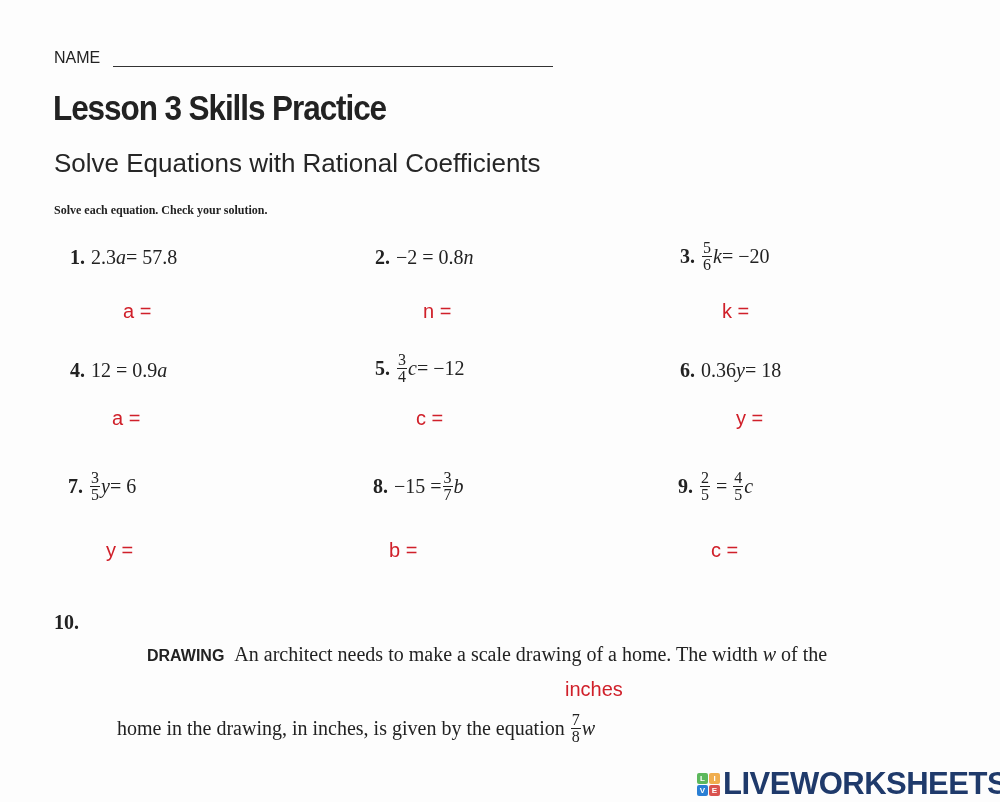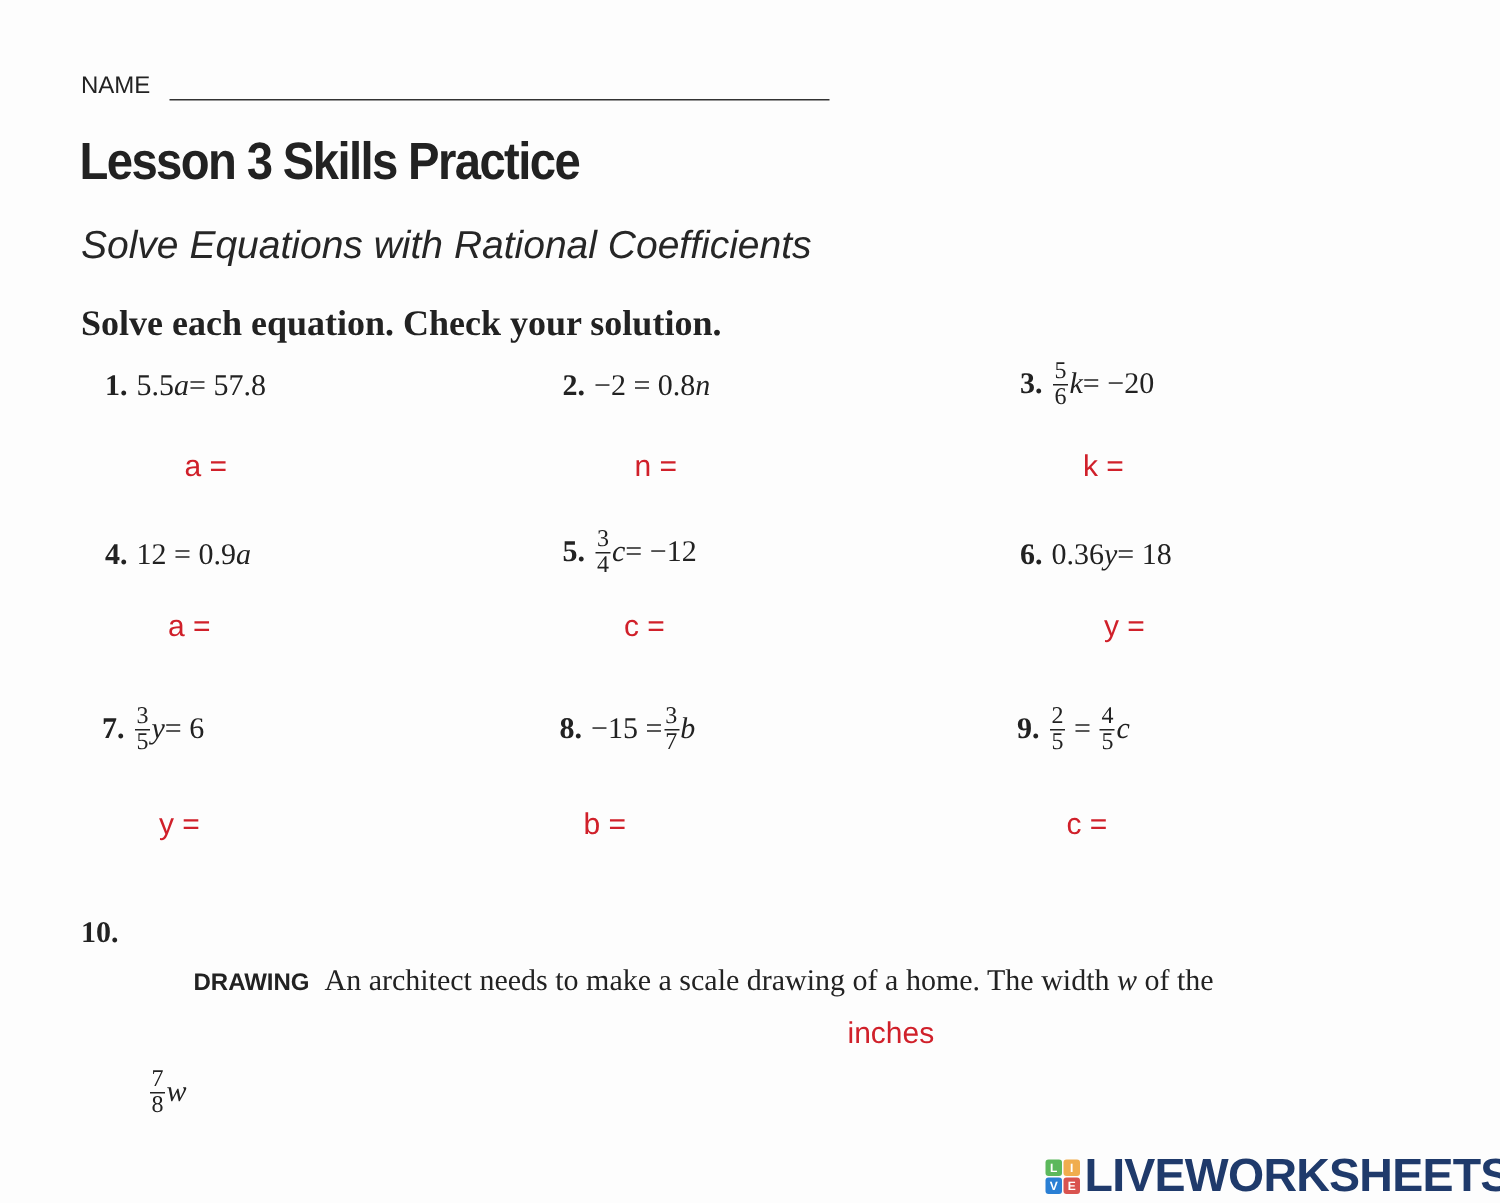"Solve Equations with Rational" .subtitle { font-style: italic -> none }
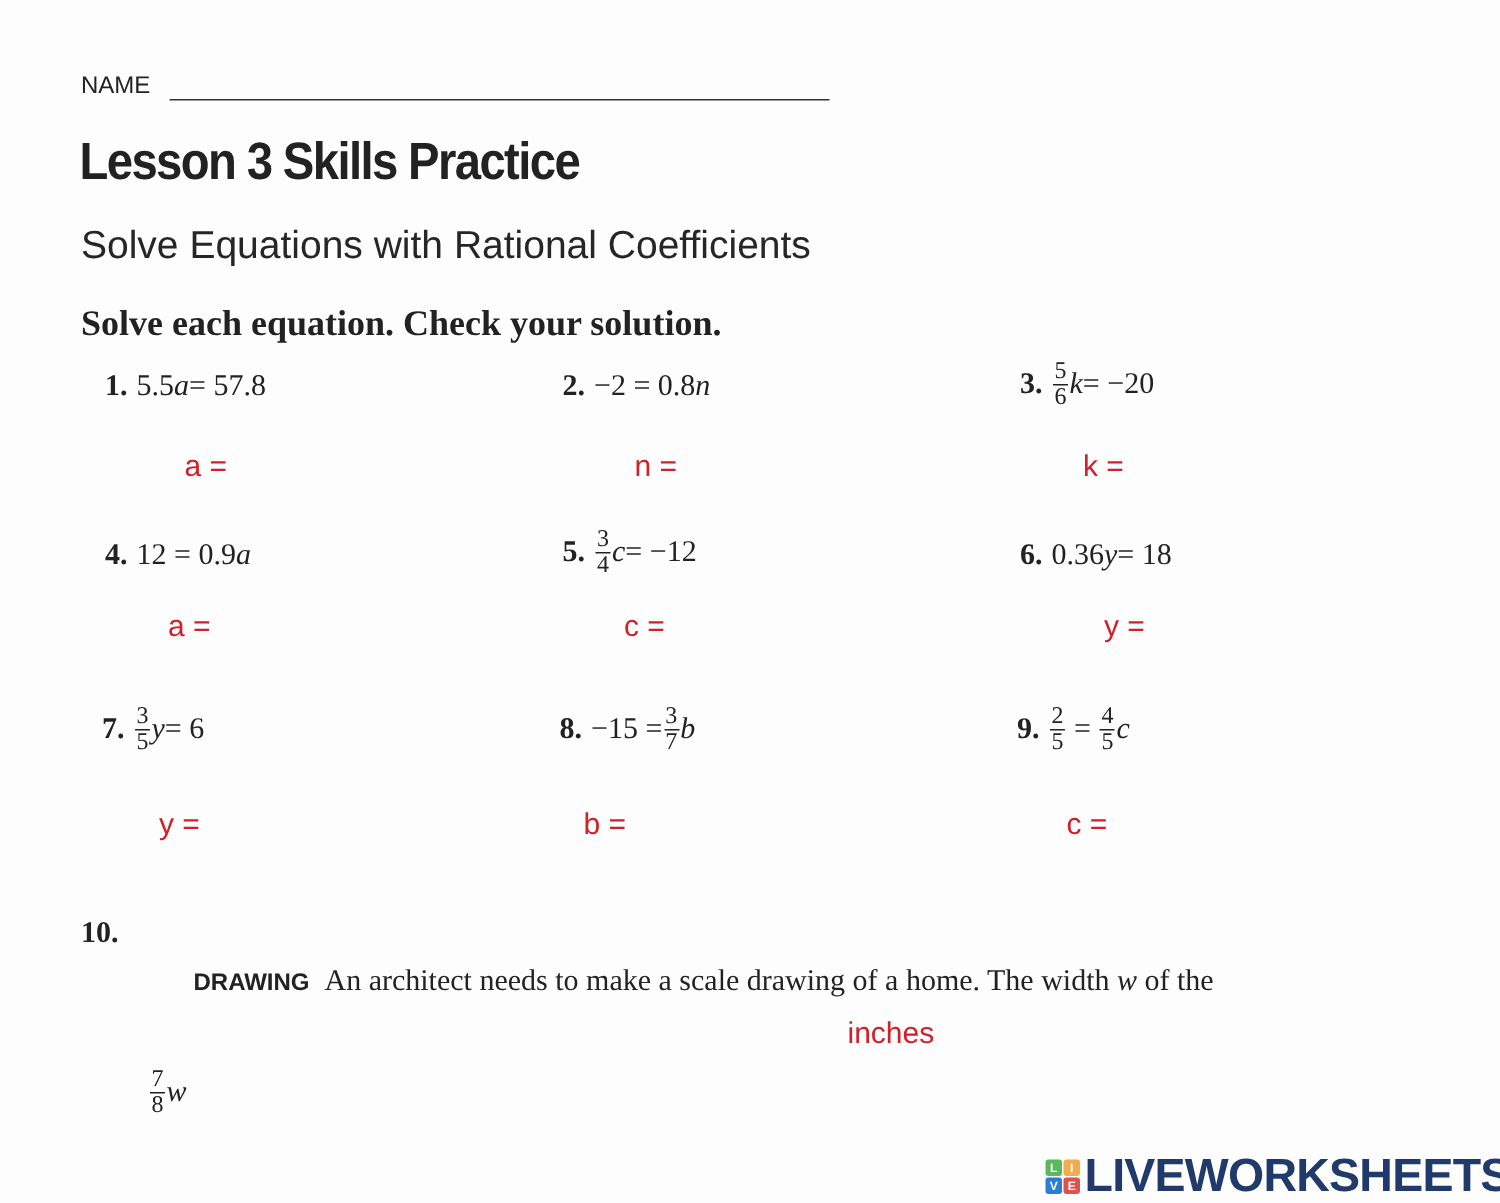"Solve each equation. Check your" .instr { font-size: 24px -> 12px }
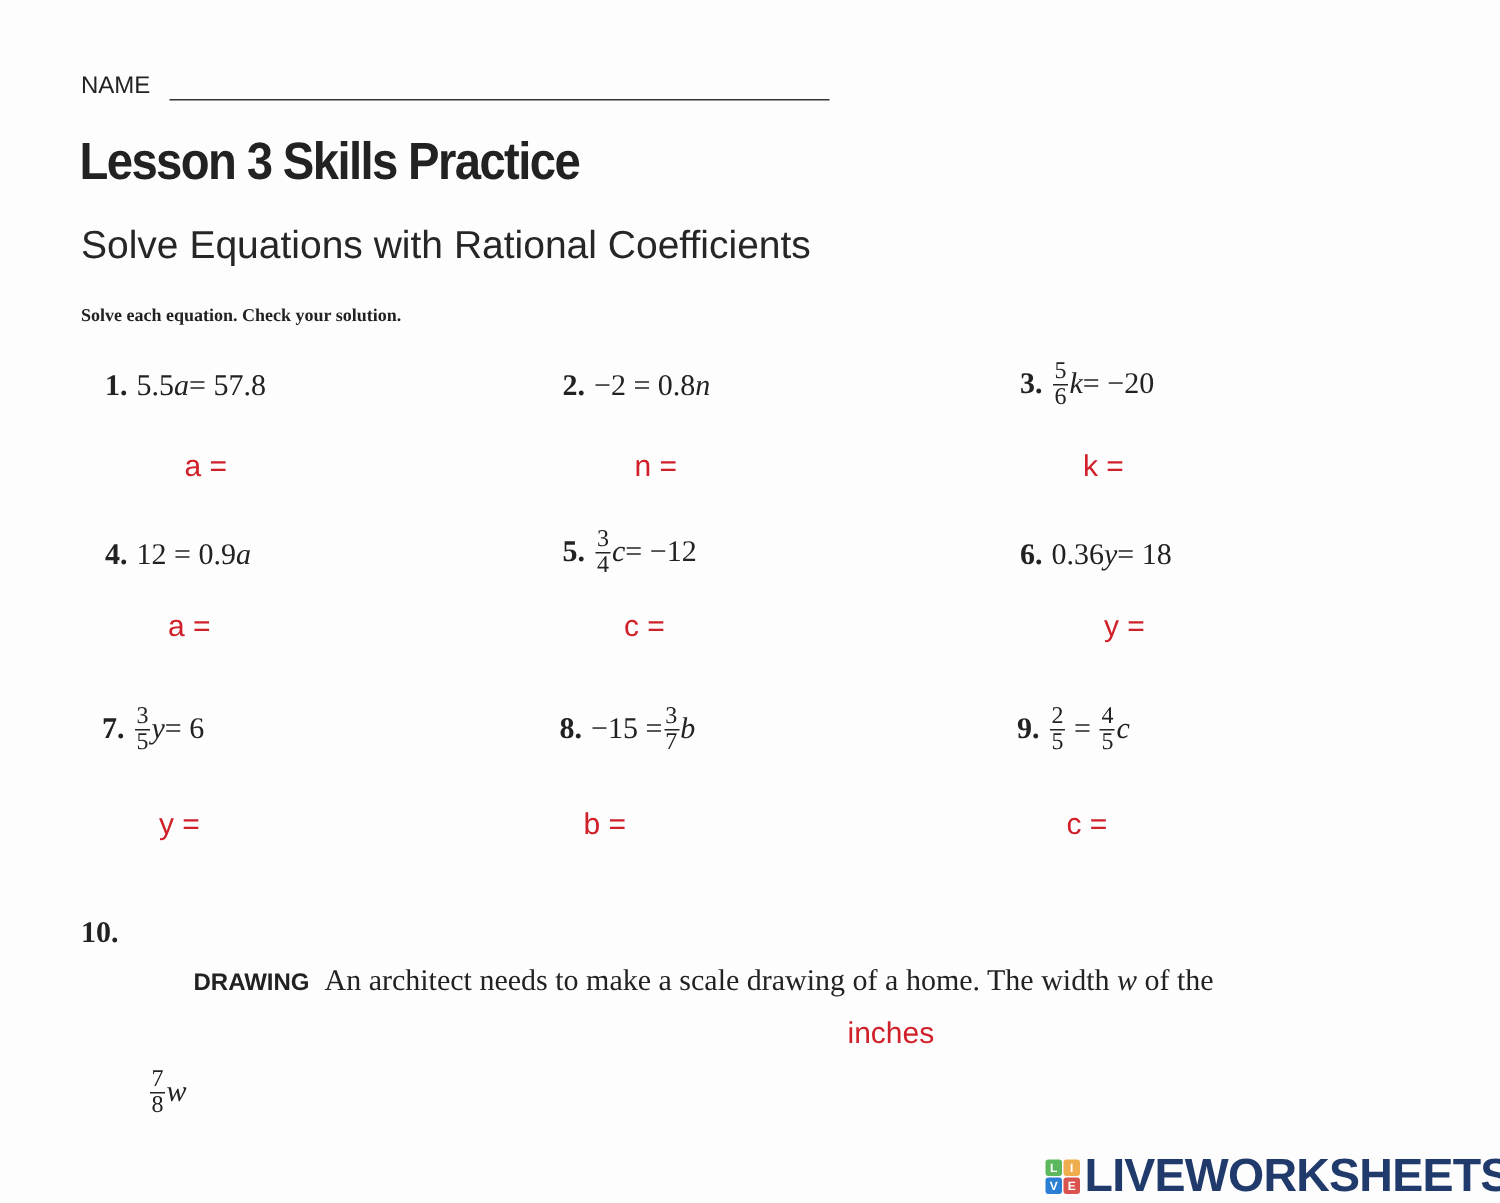"5.5" span { text: 5.5 -> 2.3 }
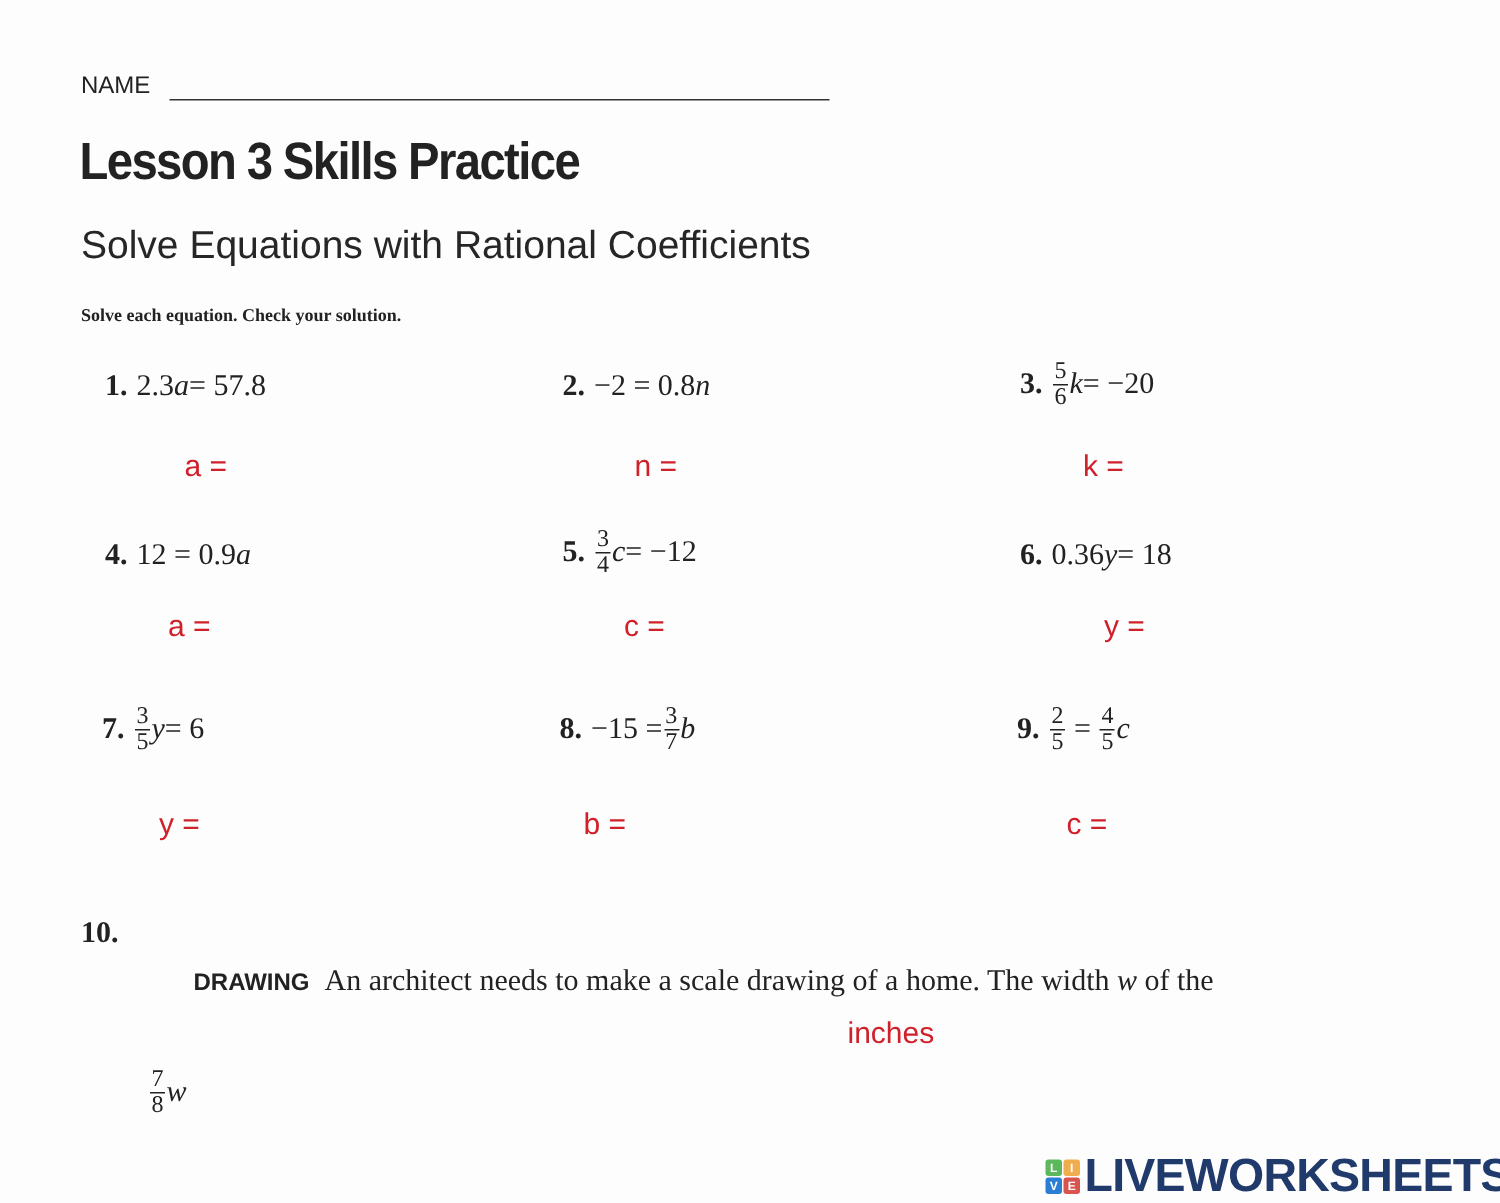"DRAWING An architect needs to" .p10 .body { margin-left: 45px -> 63px }
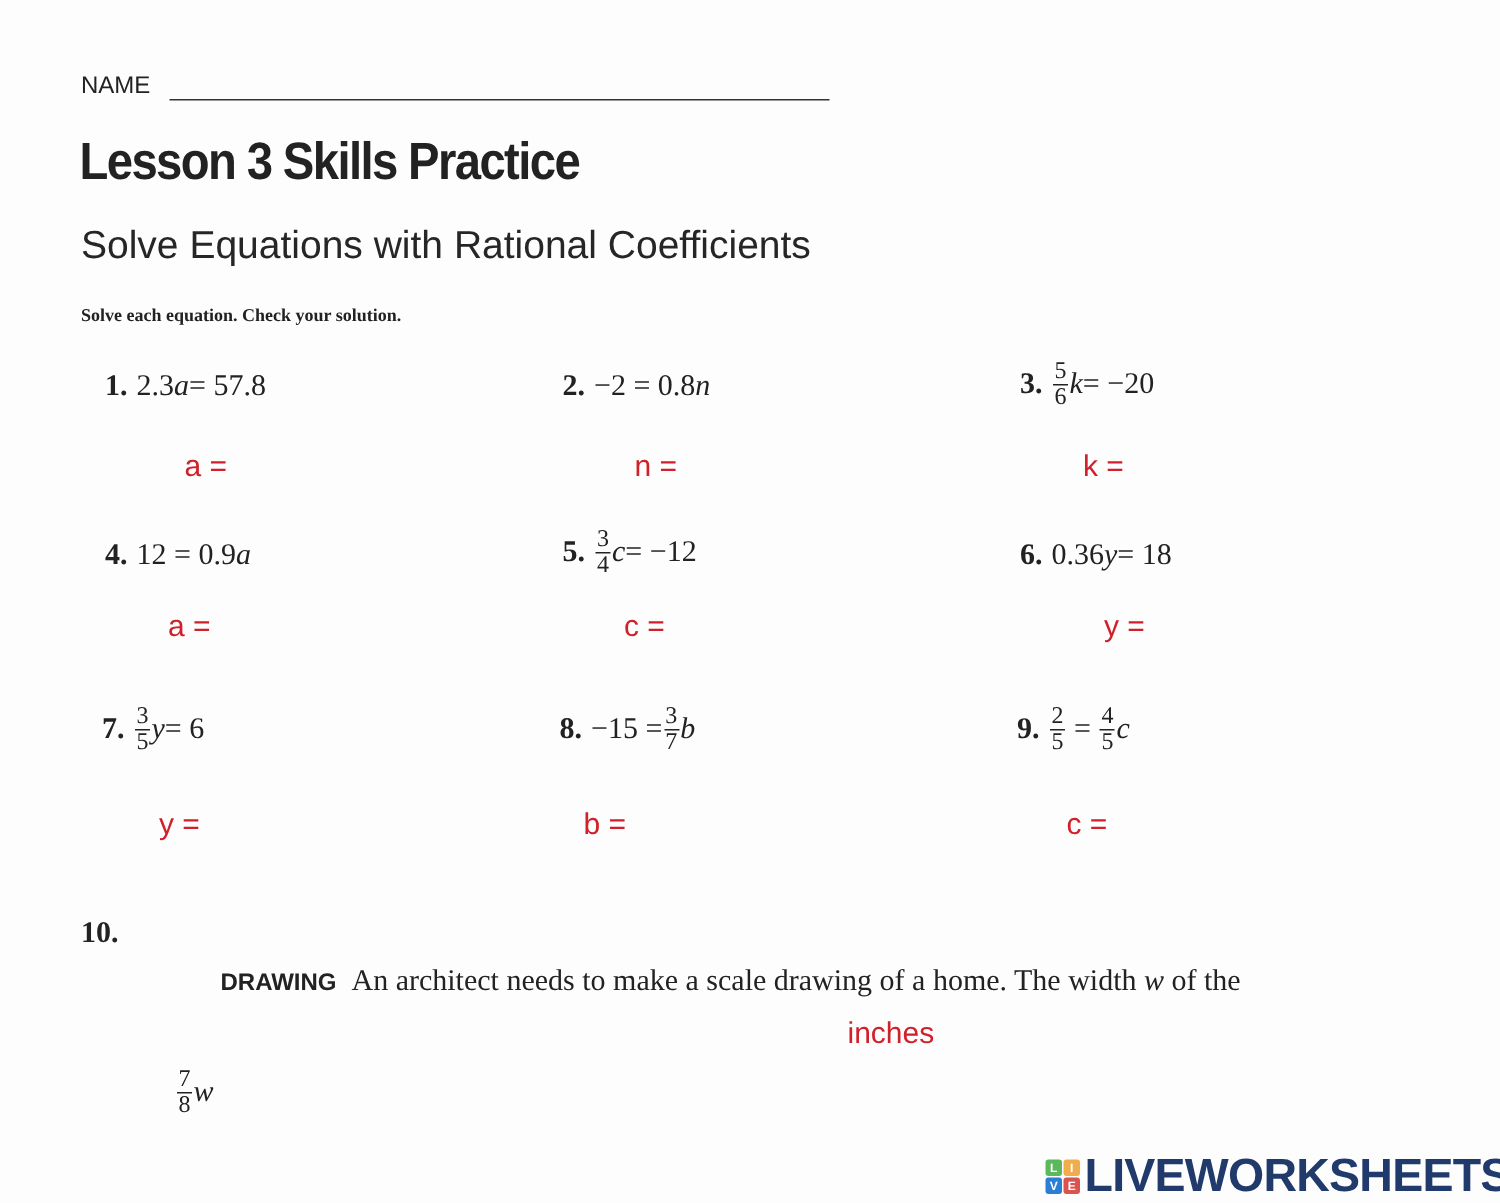"home in the drawing, in" span { html: none -> <span>home in the drawing, in inches, is given by the equation </span> }
